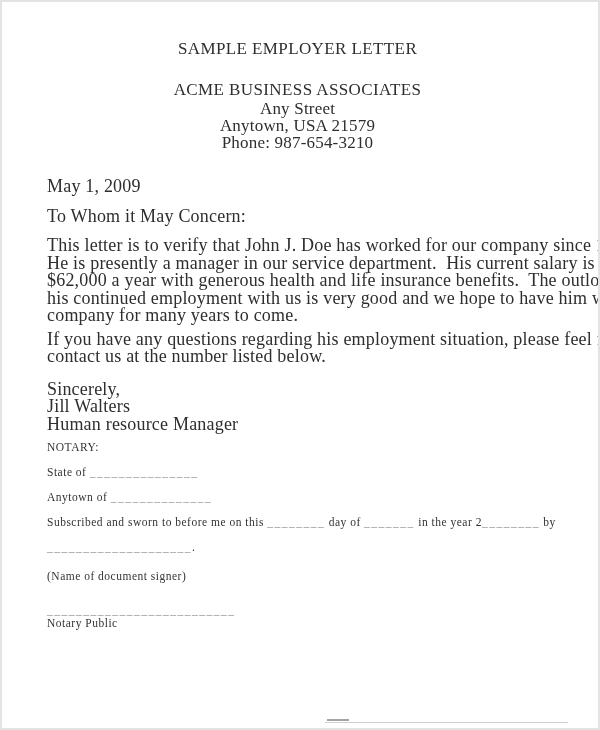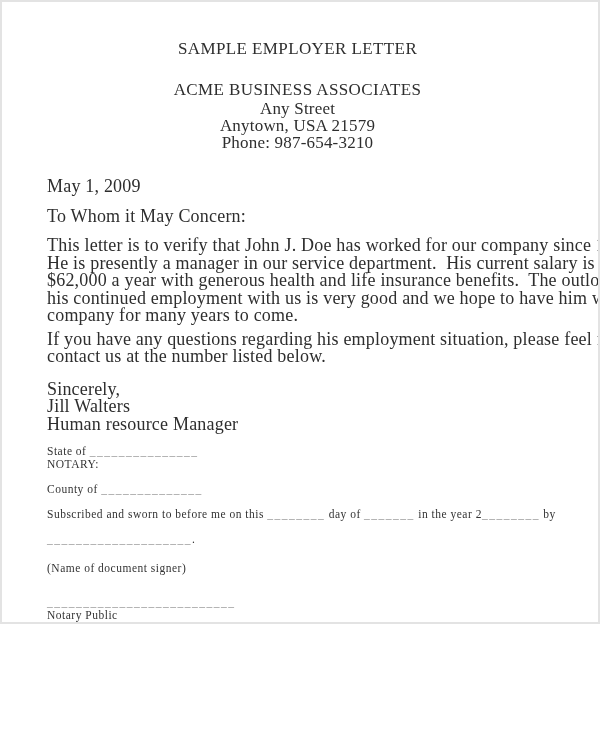"SAMPLE EMPLOYER LETTER" .page { height: 624px -> 730px }
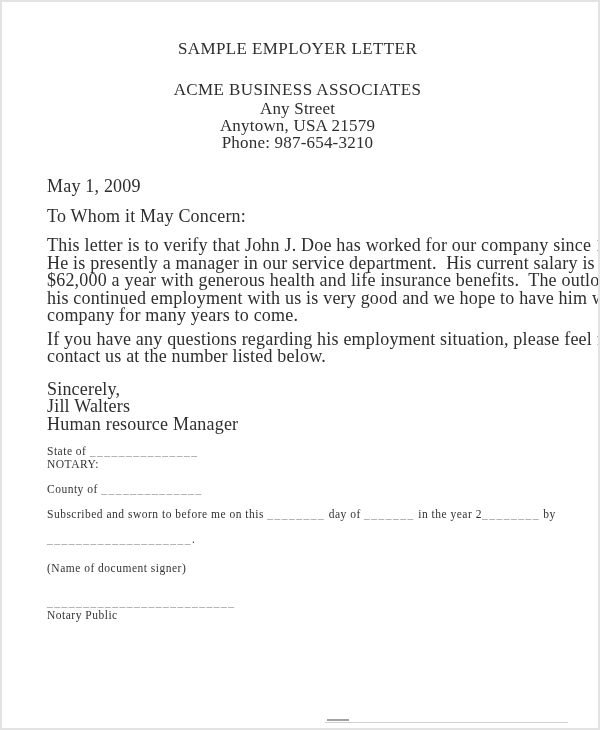"State of _______________" div.n-row { order: before "NOTARY:" -> after "NOTARY:" }
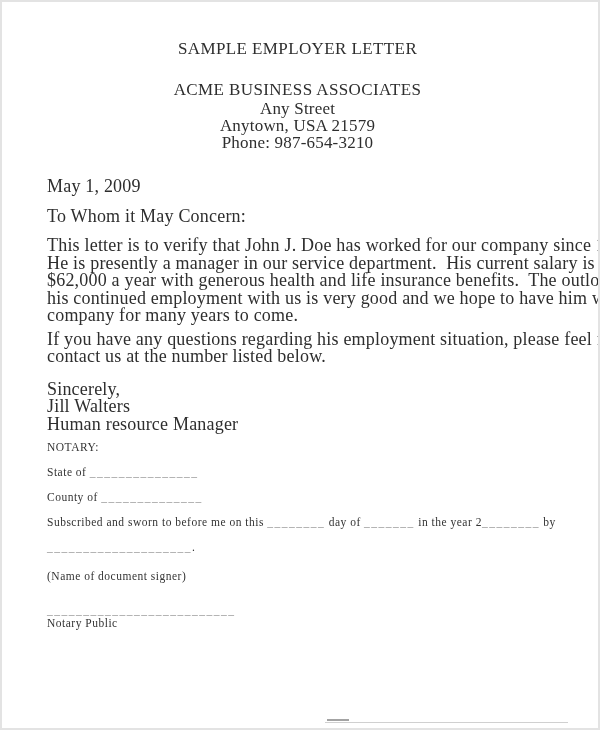"County of" span { text: County -> Anytown }
